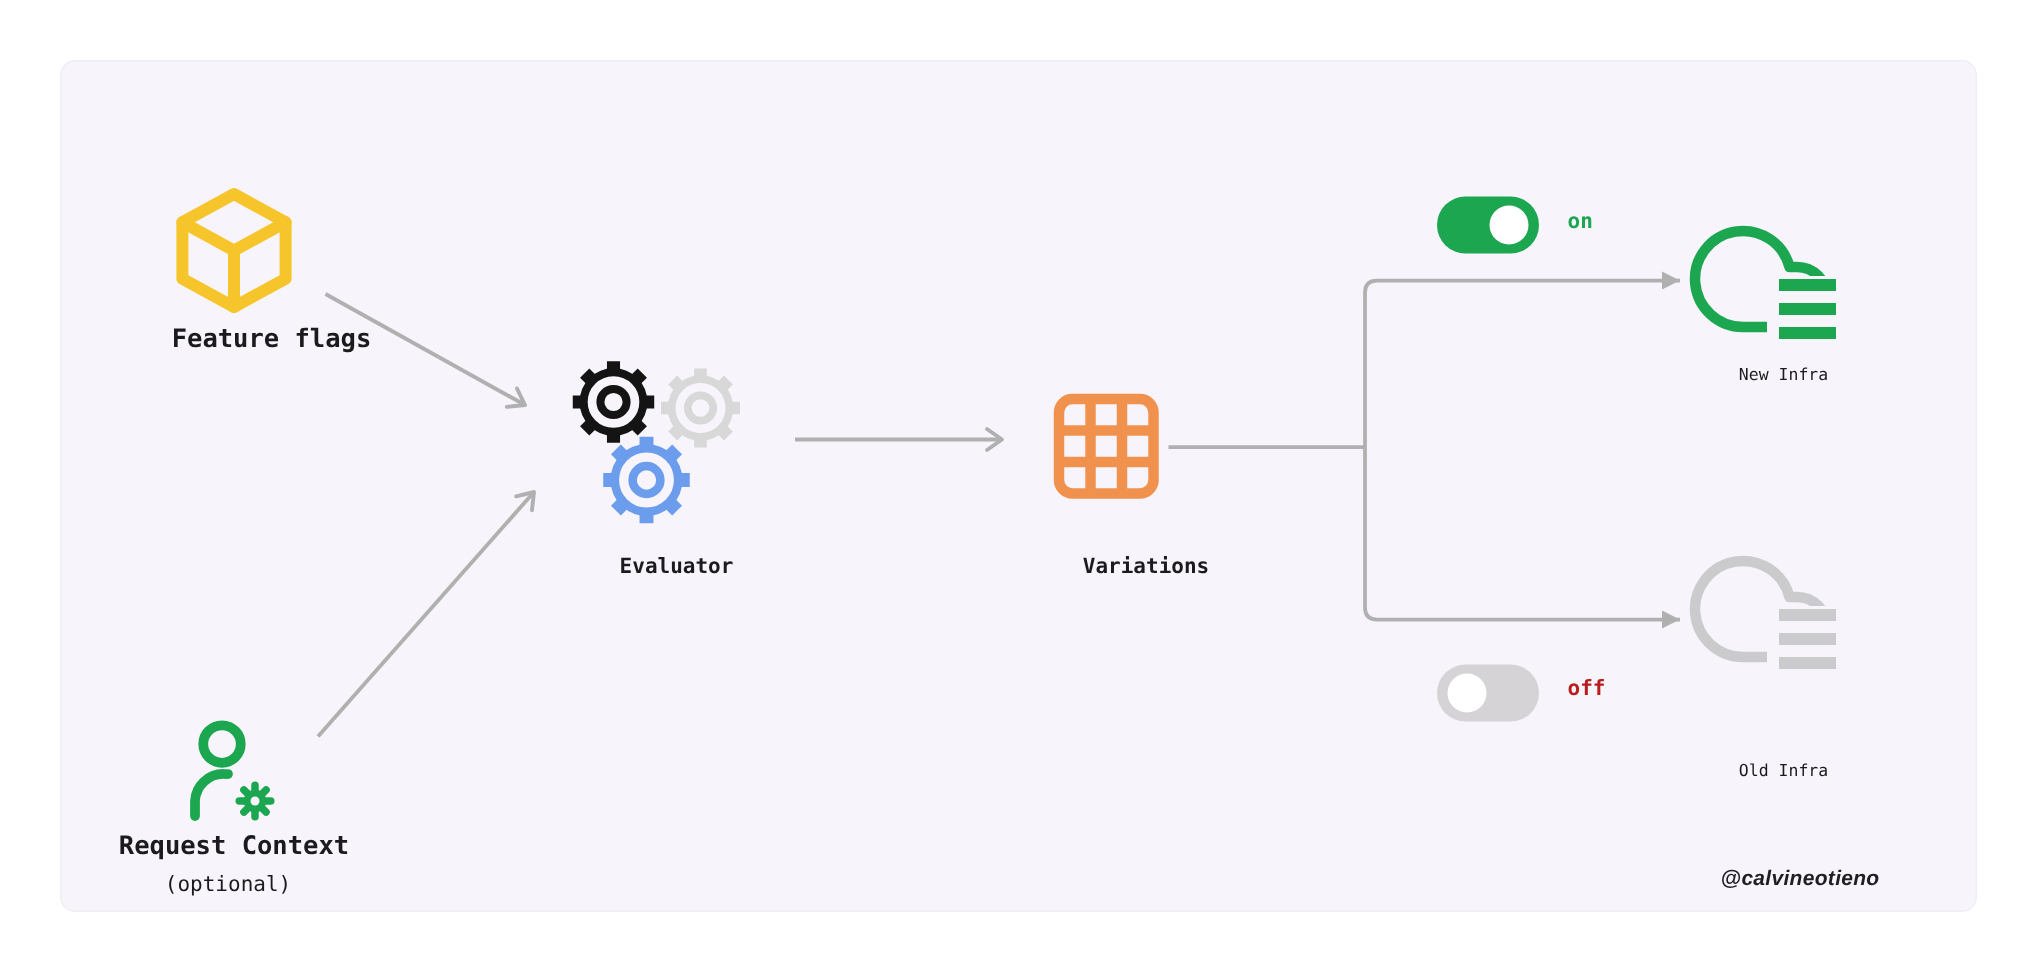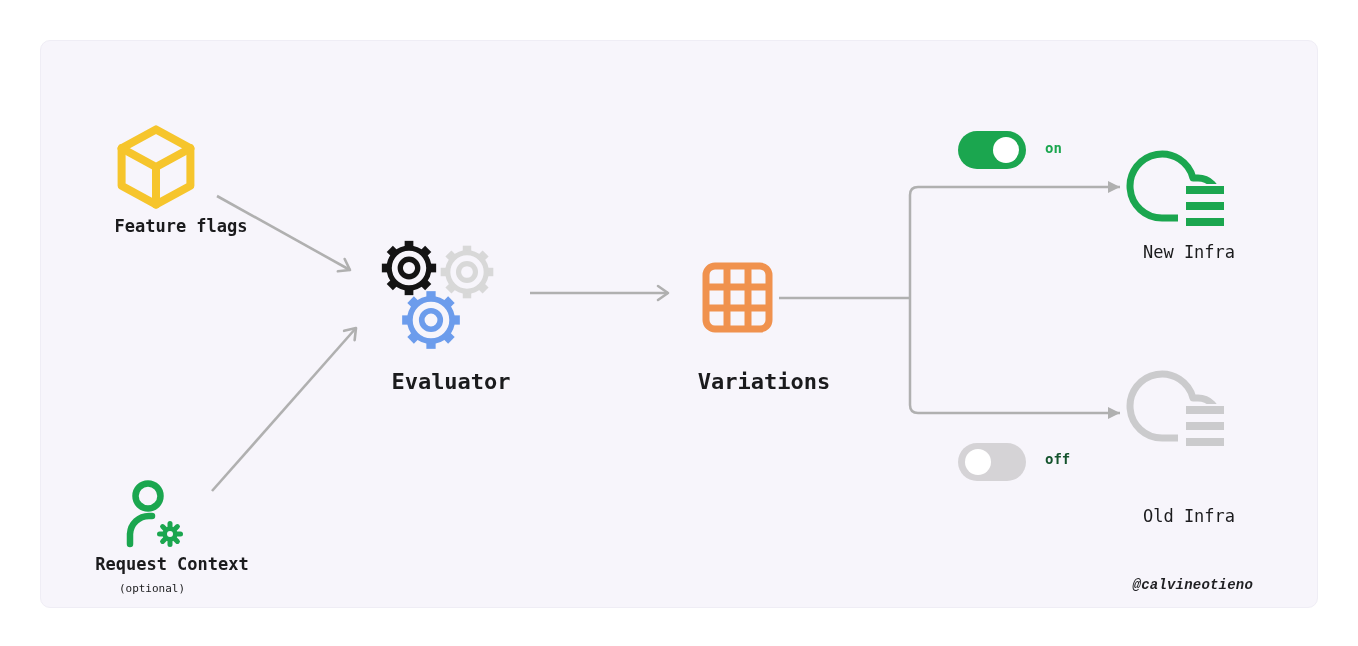"New Infra" .node-label.regular { font-size: 17px -> 11px }
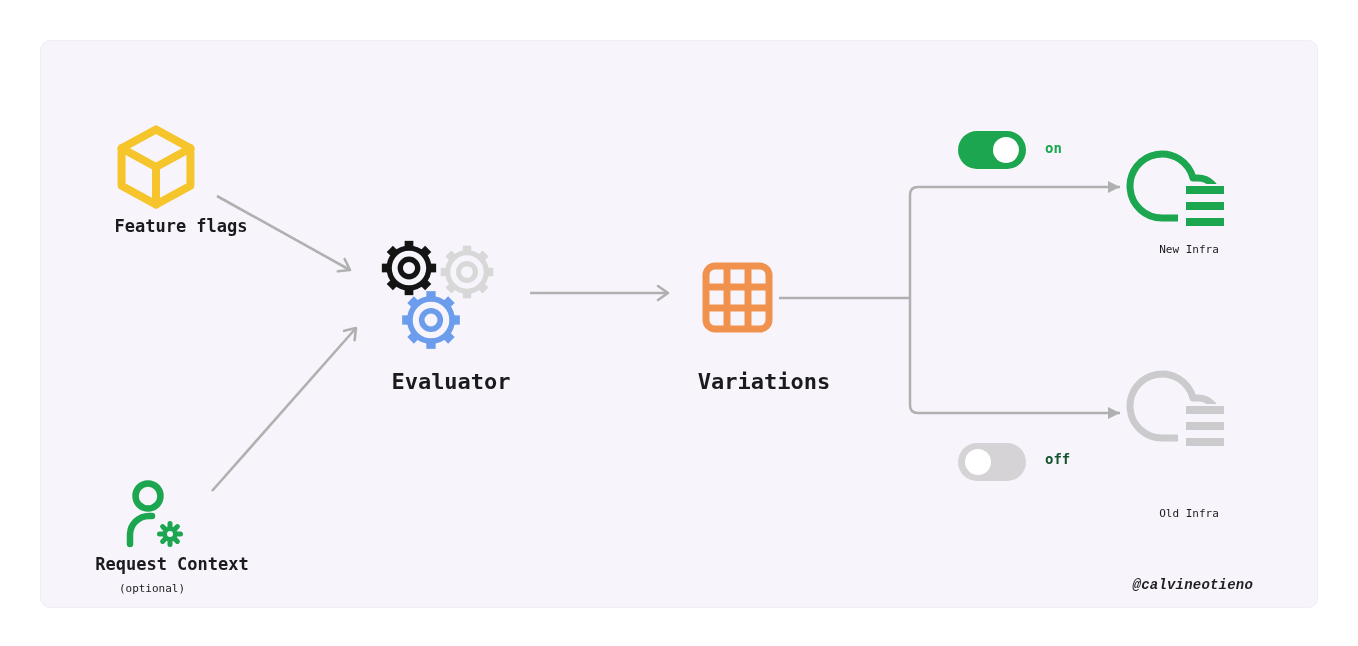"Evaluator" .node-label { font-size: 22px -> 14px }
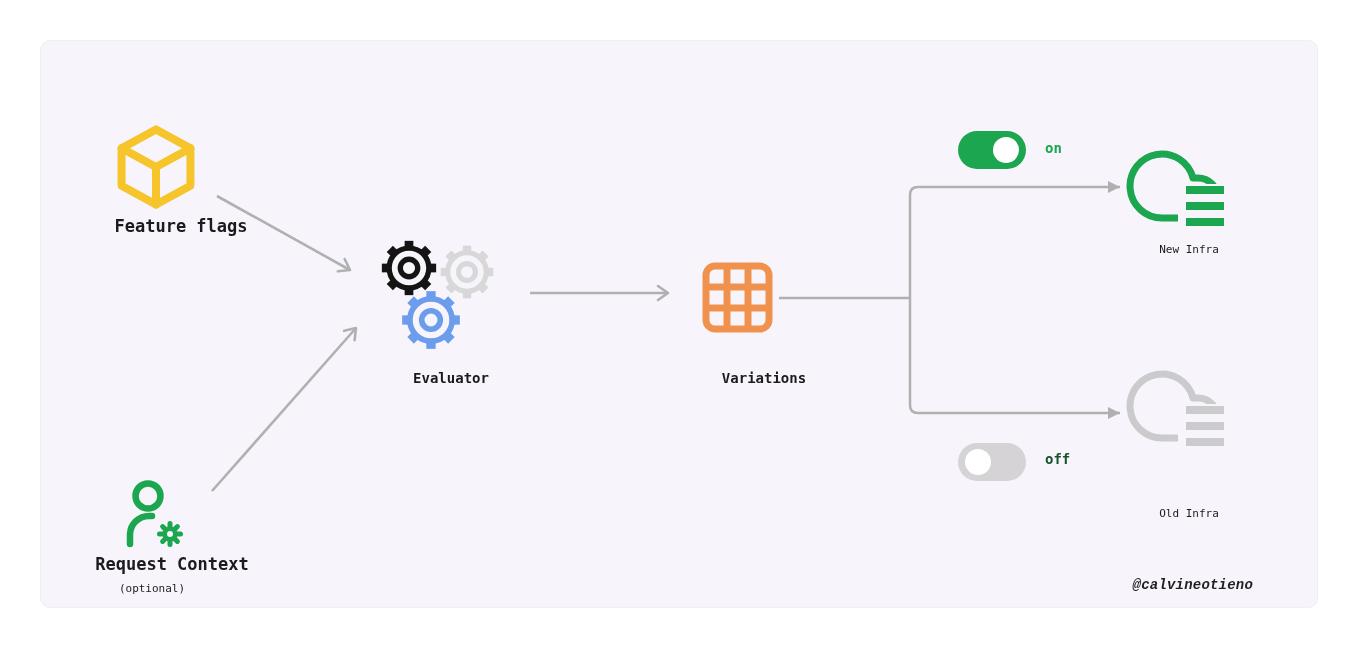"off" .toggle-text.off { color: #14532d -> #b91c1c }
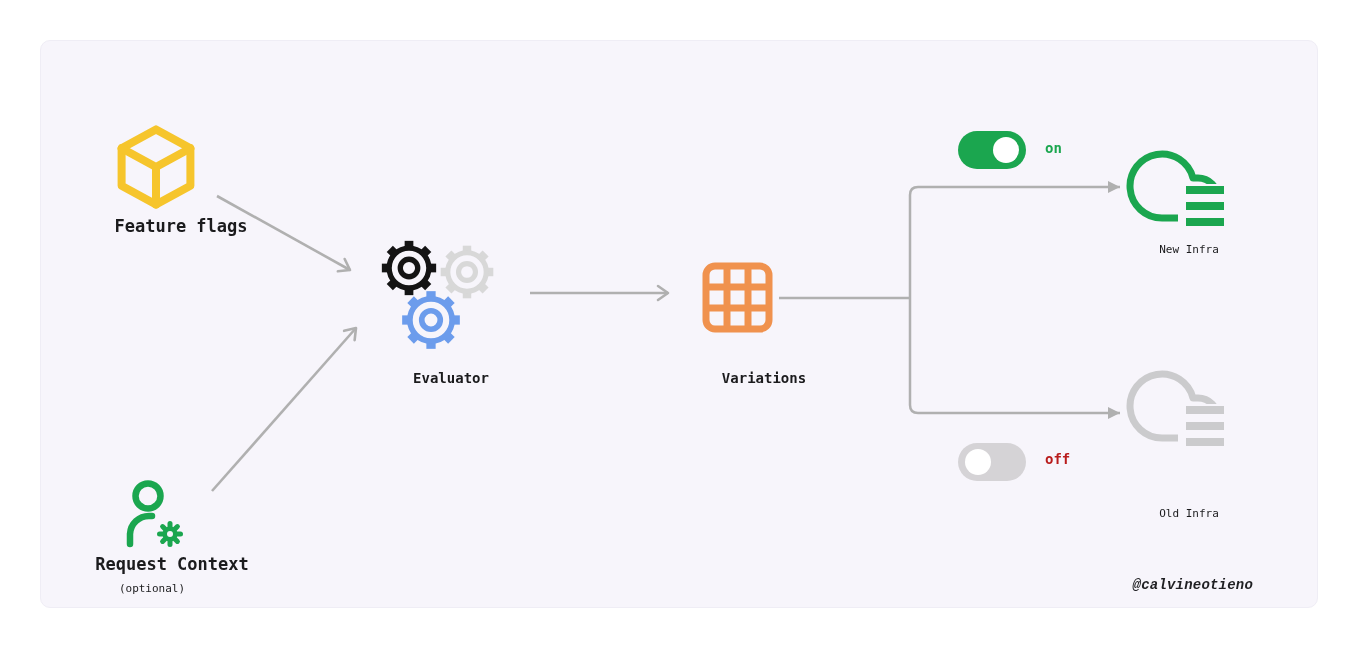"Request Context" div.node-label { left: 172px -> 156px }
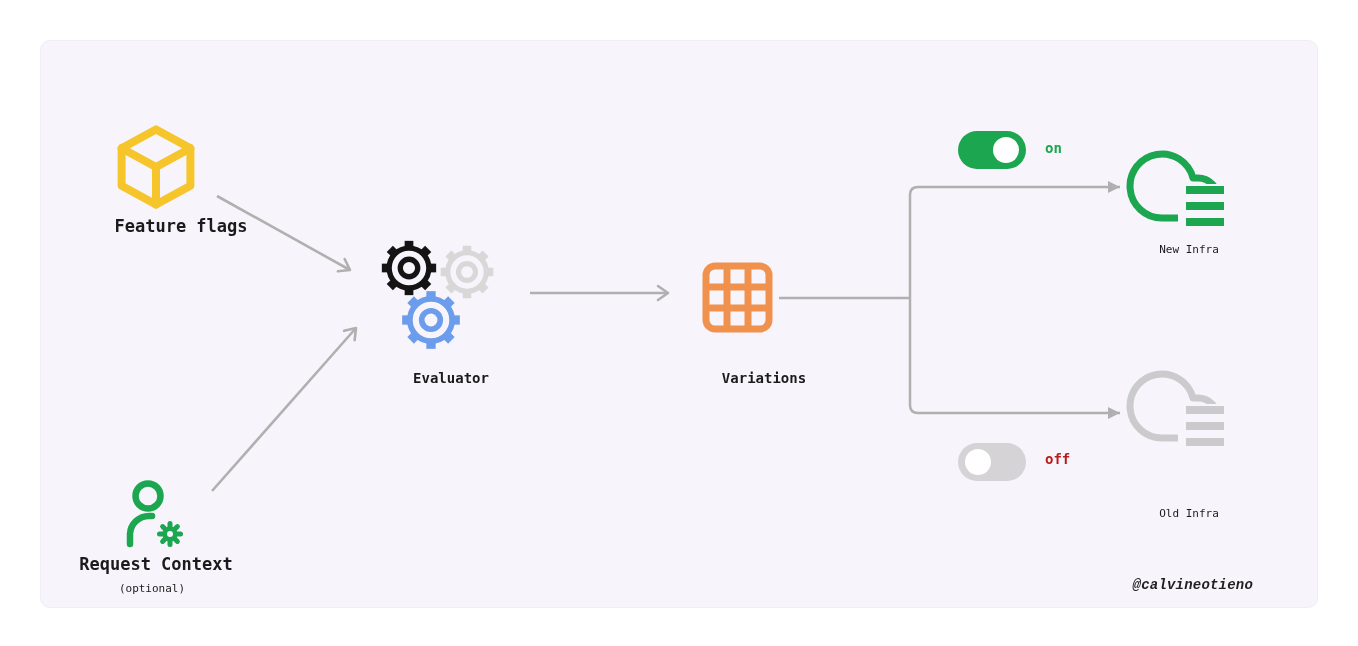"(optional)" div.node-label { font-size: 11px -> 14px }
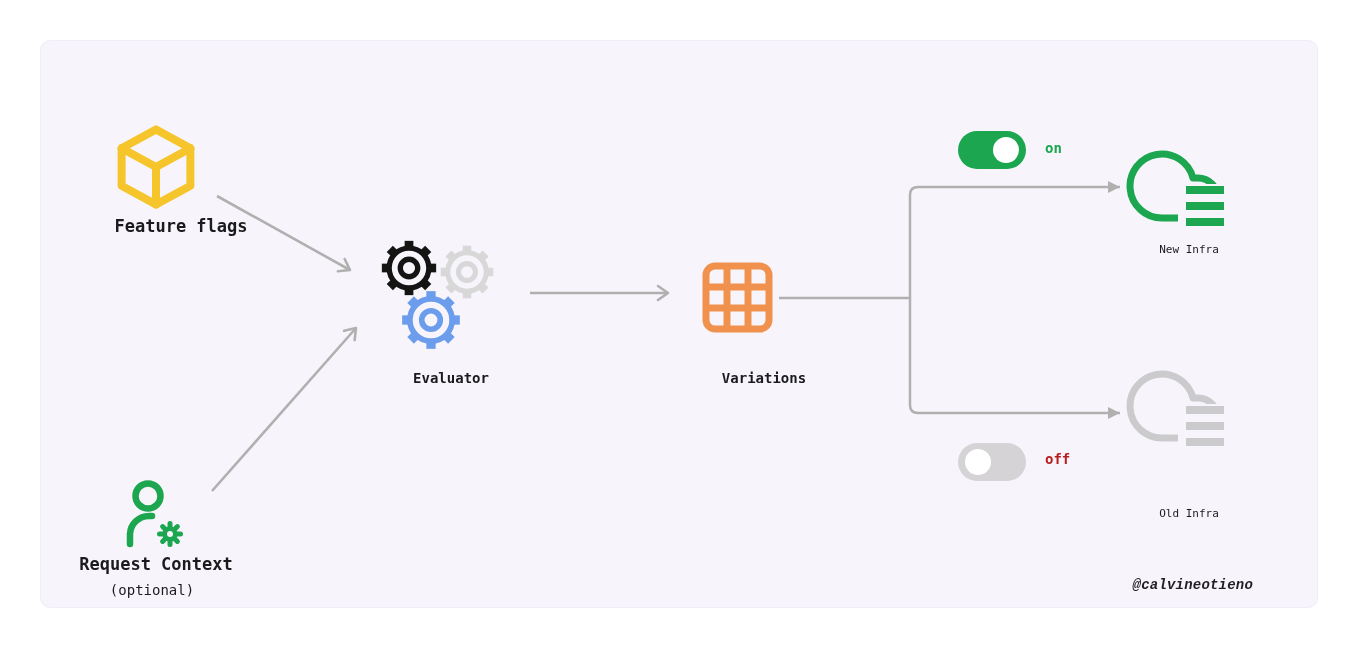"@calvineotieno" .watermark { font-family: Liberation Mono, monospace -> Liberation Sans, sans-serif }
